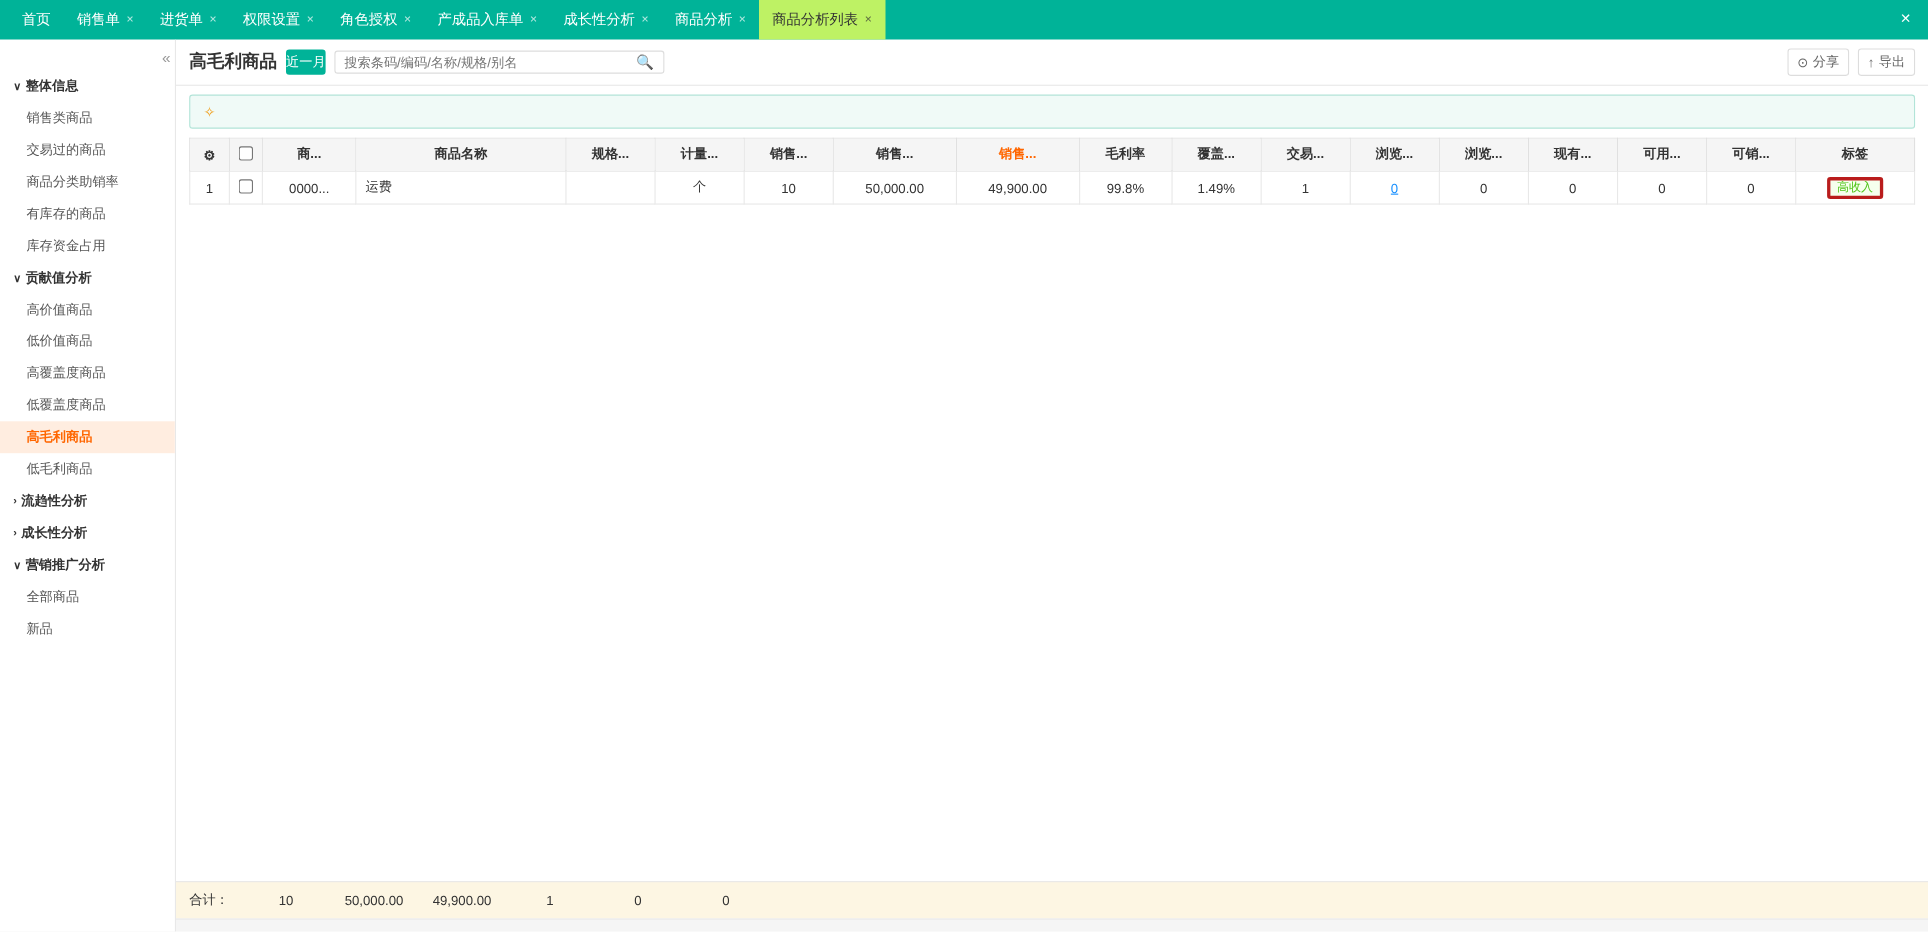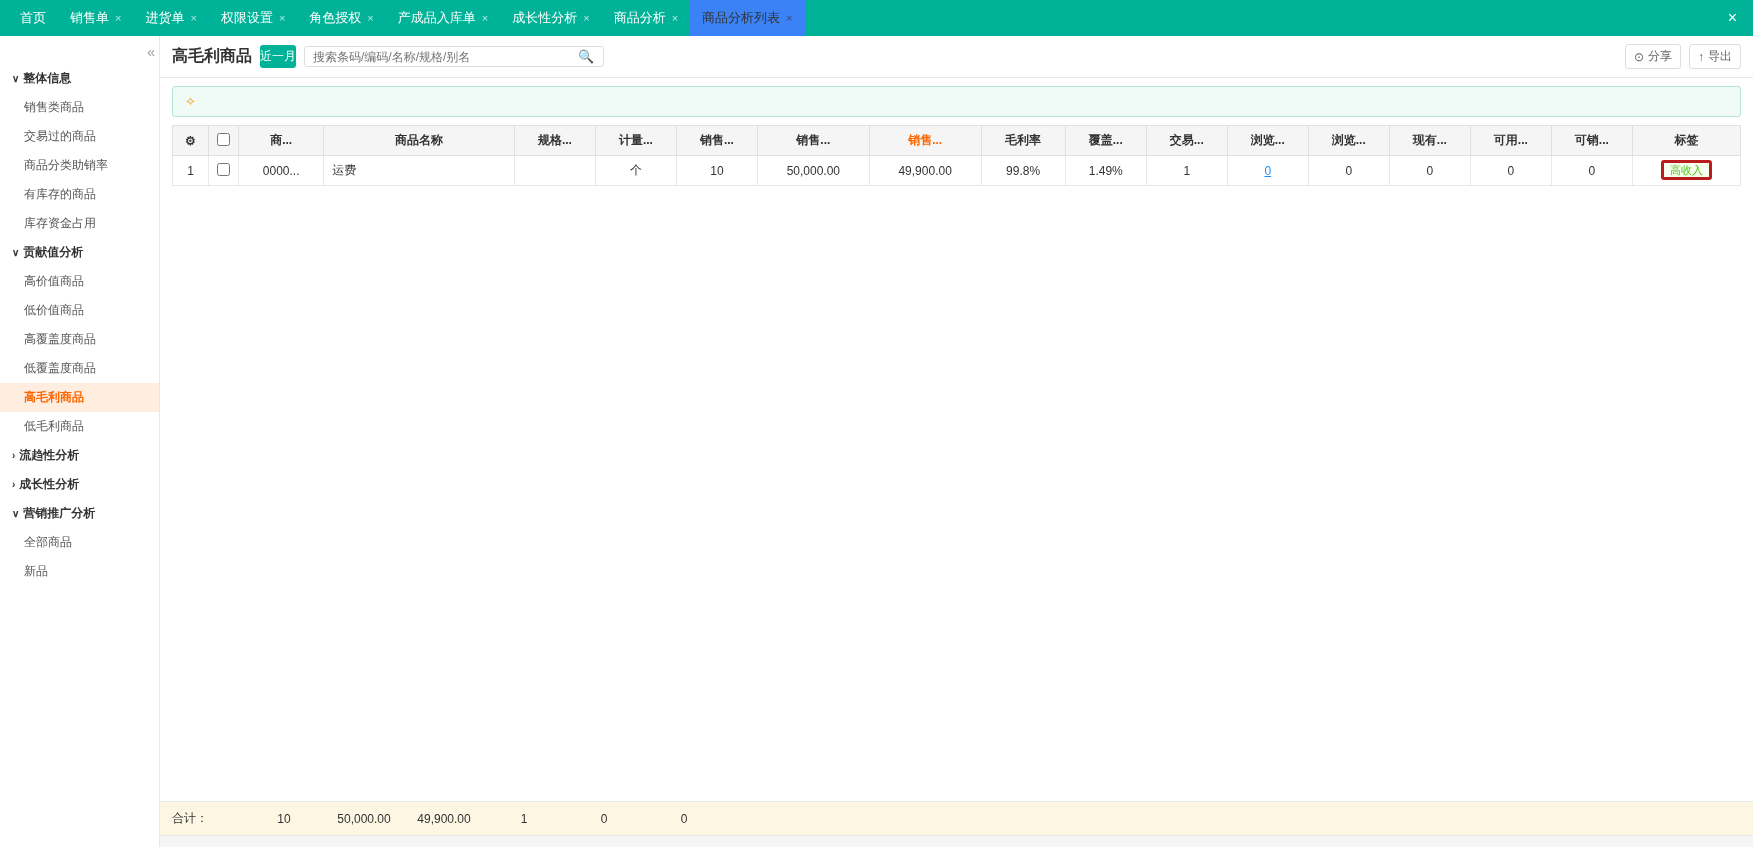"商品分析列表" .top-nav .nav-item.active { background: #3b82f6 -> #bef264 }
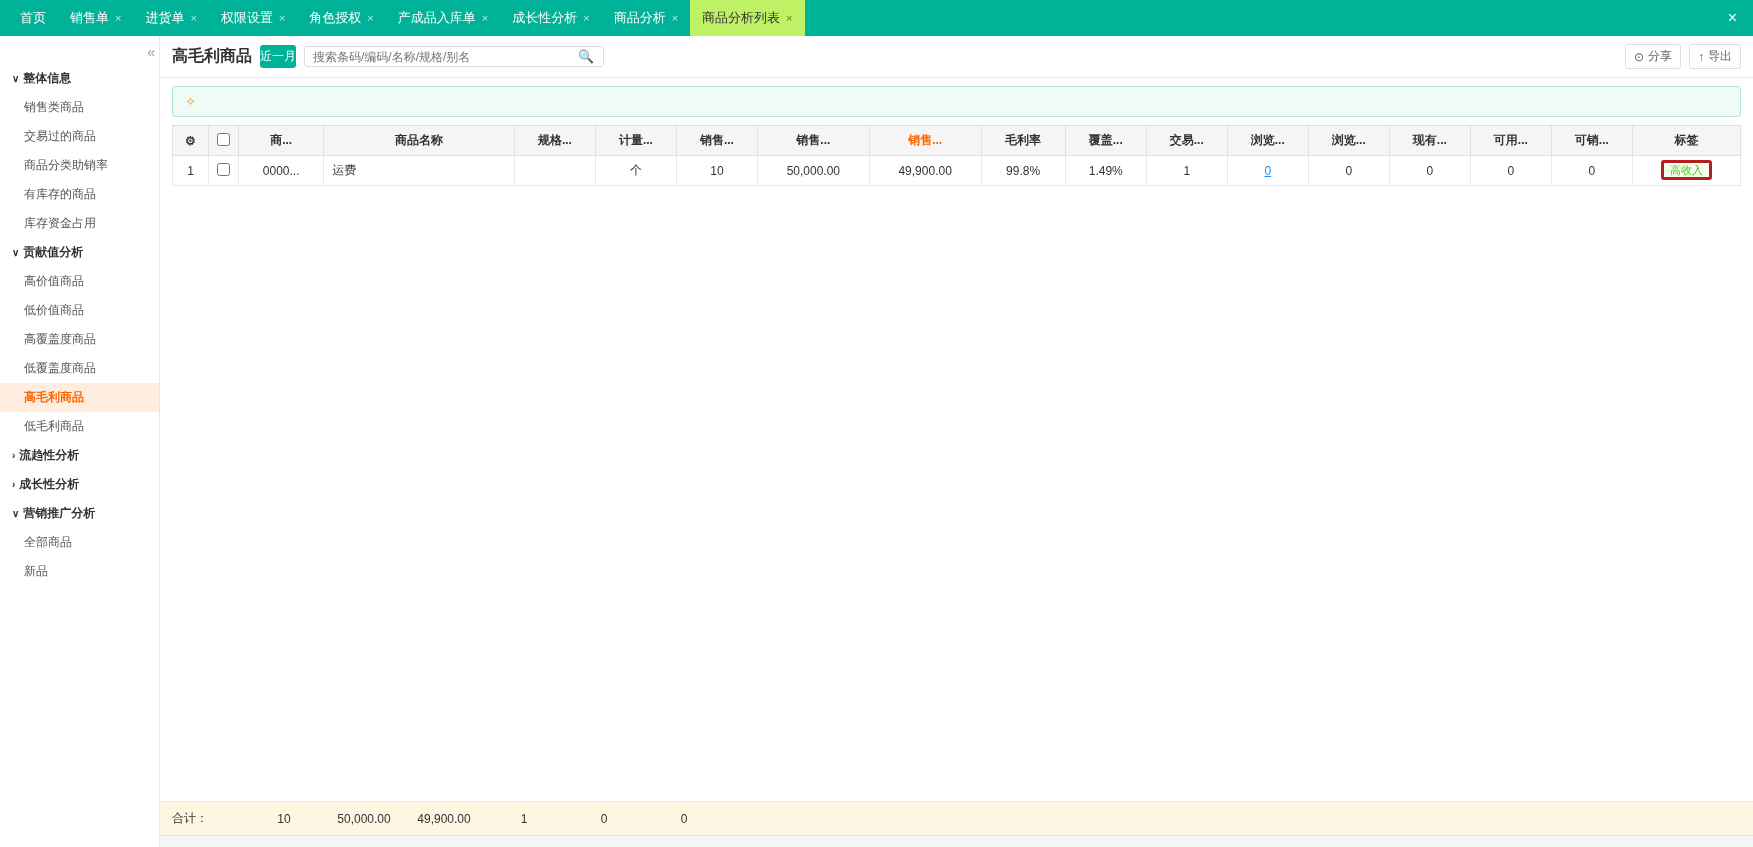"合计：" .footer-label { margin-right: 36px -> 12px }
